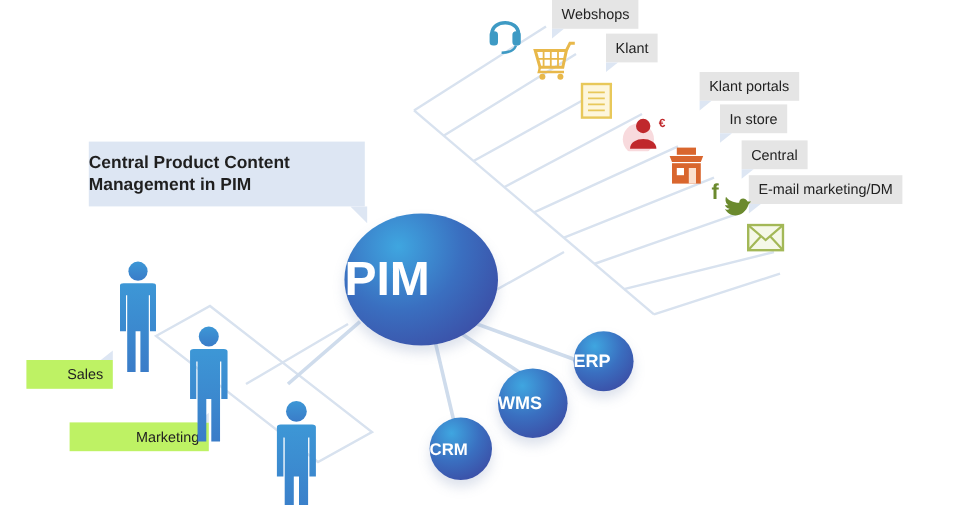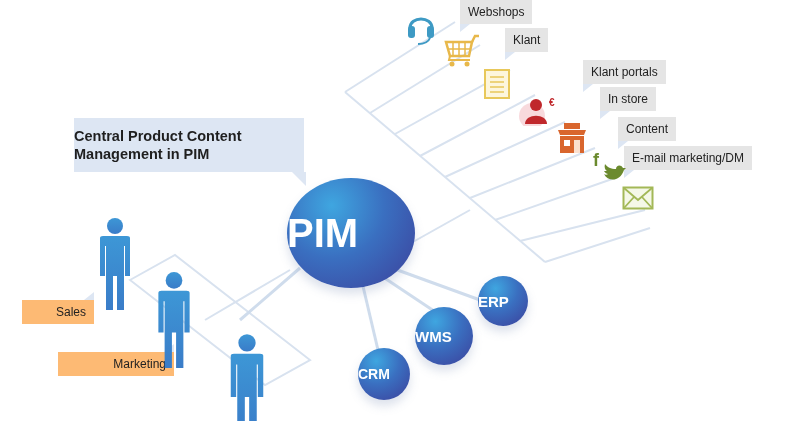"Content" span { text: Content -> Central }
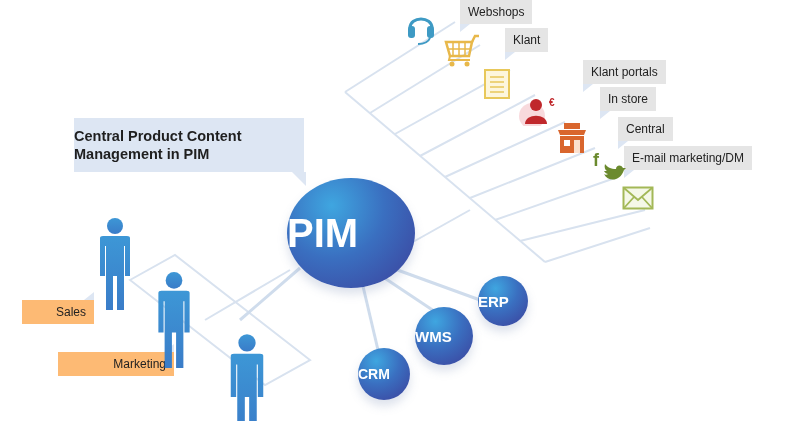"Sales" .side-label { background: #fdba74 -> #bef264 }
